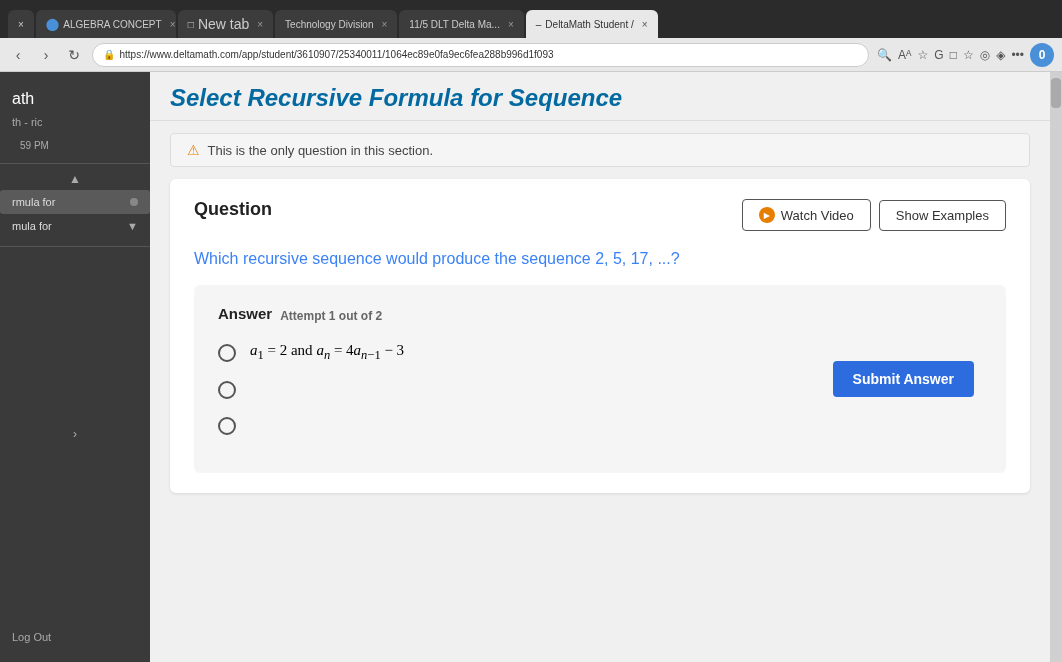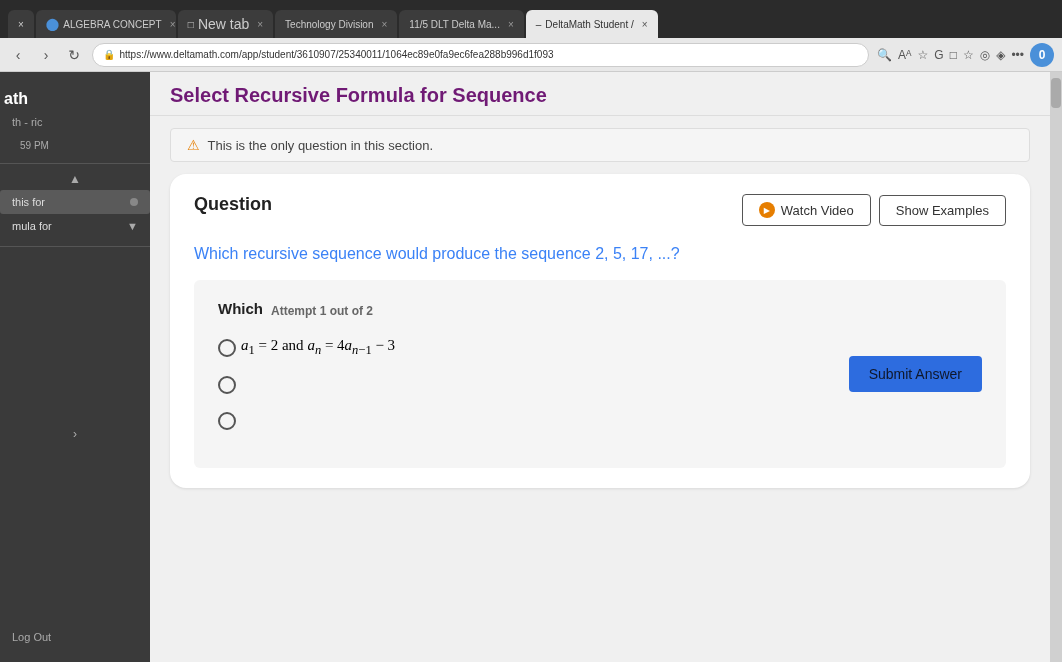"ath" .sidebar-title { font-weight: bold -> normal; padding: 8px 4px -> 8px 12px }
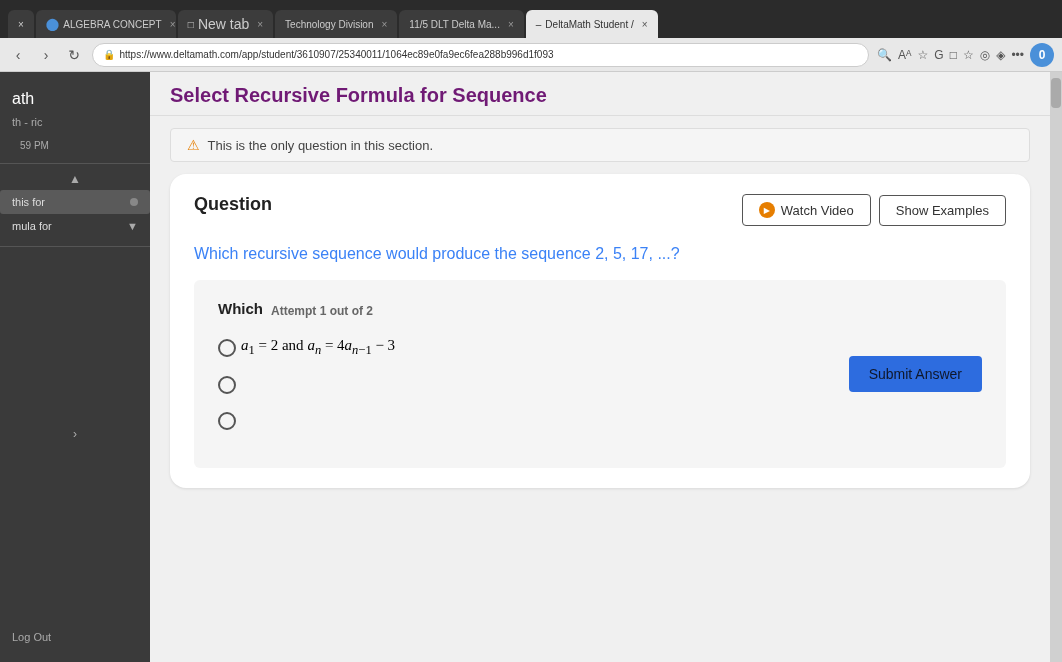"Select Recursive Formula for Sequence" .page-title { color: #701a75 -> #0369a1; font-size: 20px -> 24px; font-style: none -> italic }
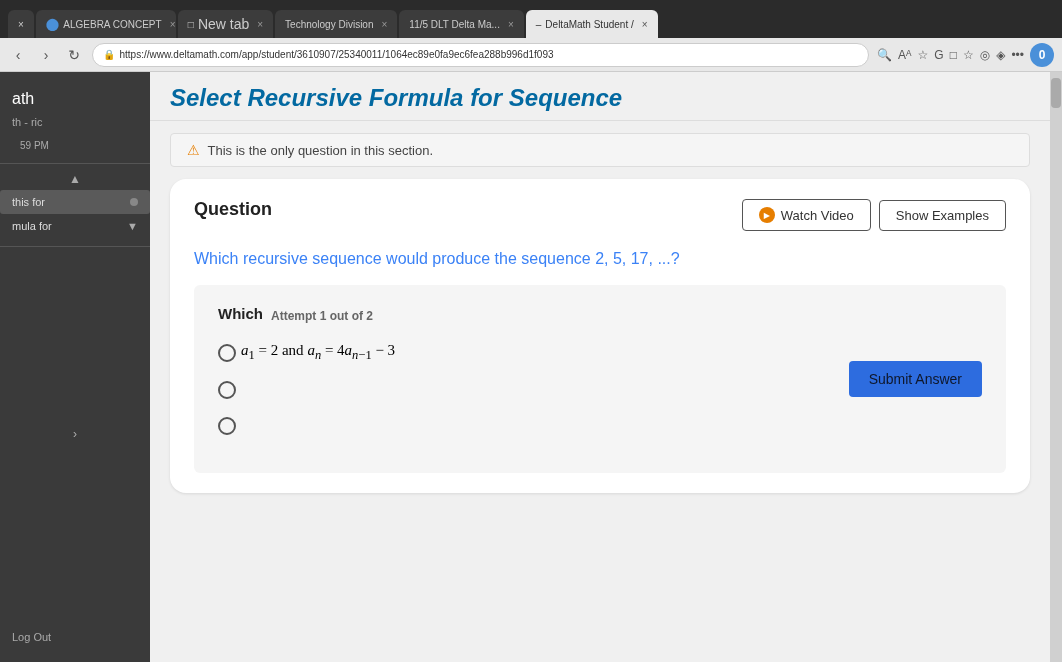"this for" span { text: this -> rmula }
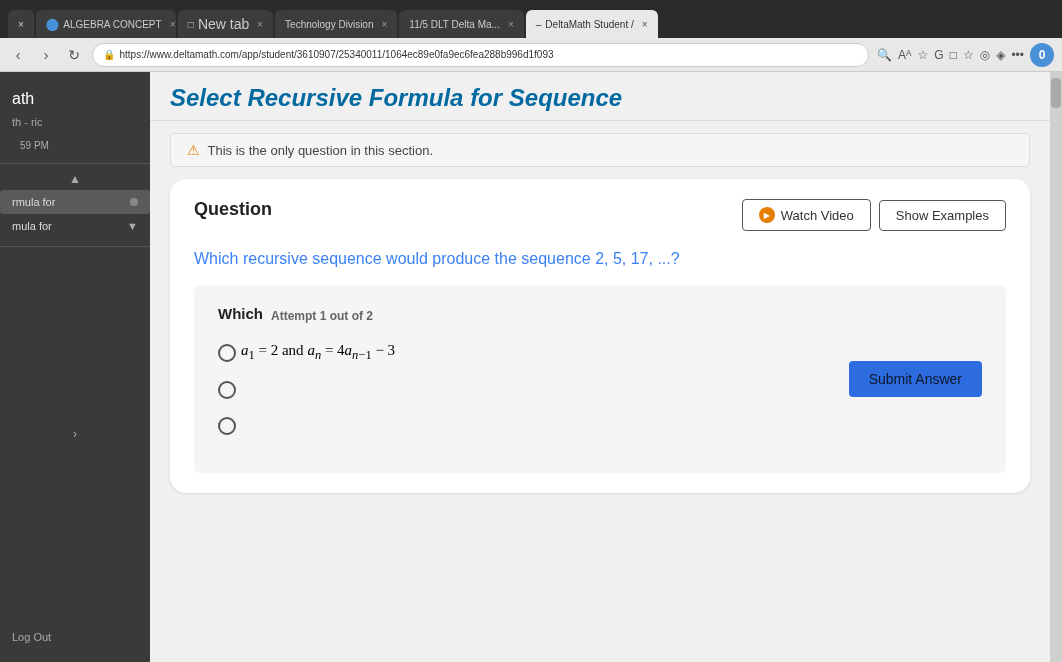"Question" .question-section { border-radius: 16px -> 6px }
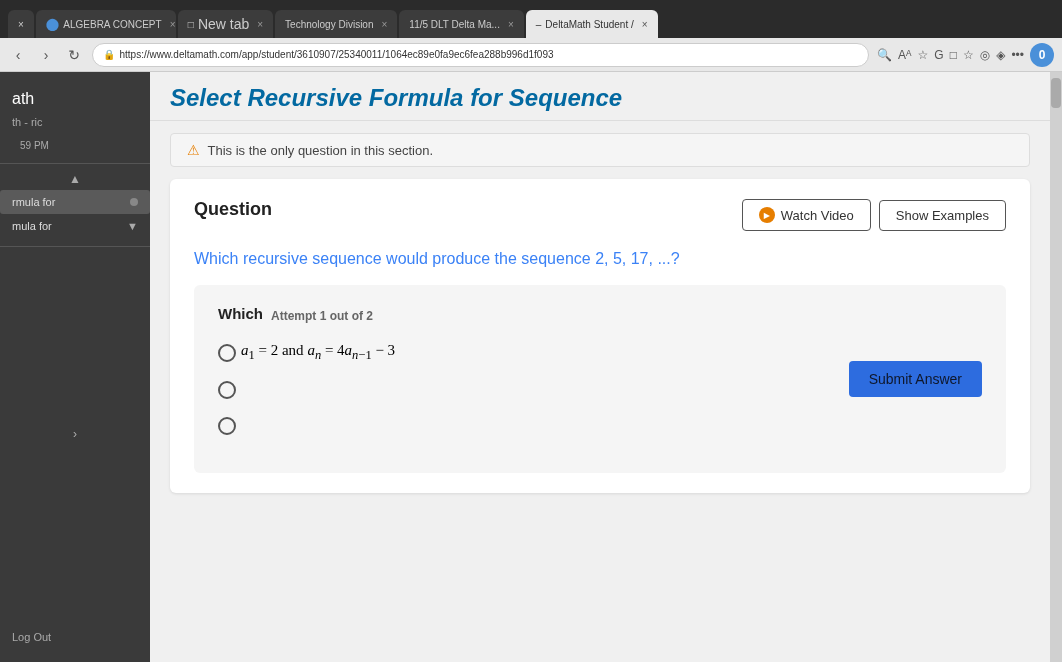"Which" span.answer-label { text: Which -> Answer }
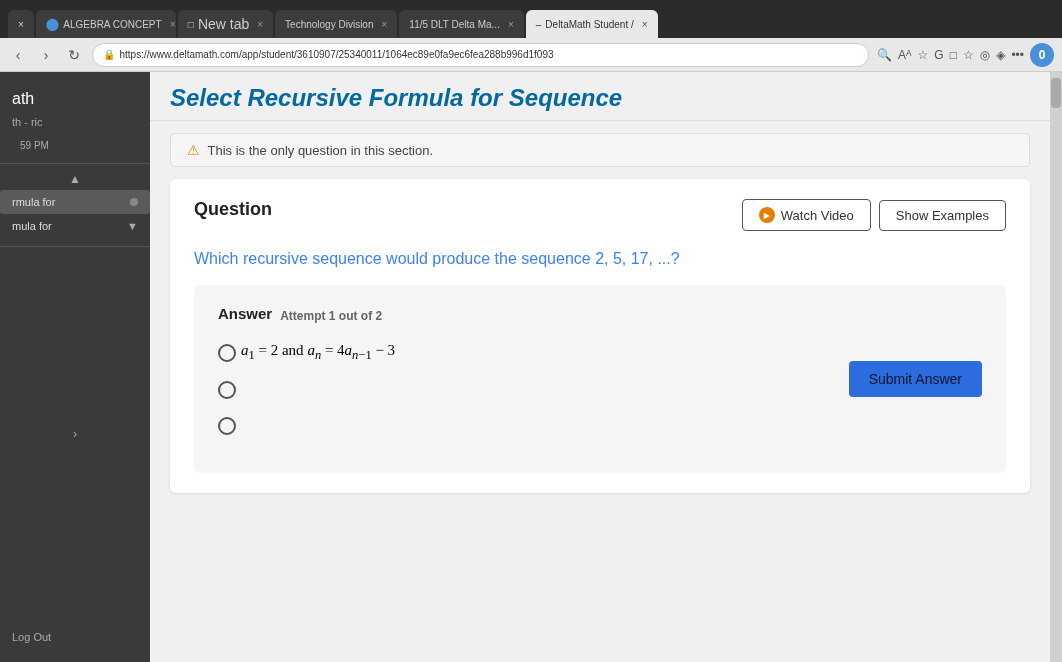"a1 = 2 and an" .radio-option { gap: 5px -> 14px }
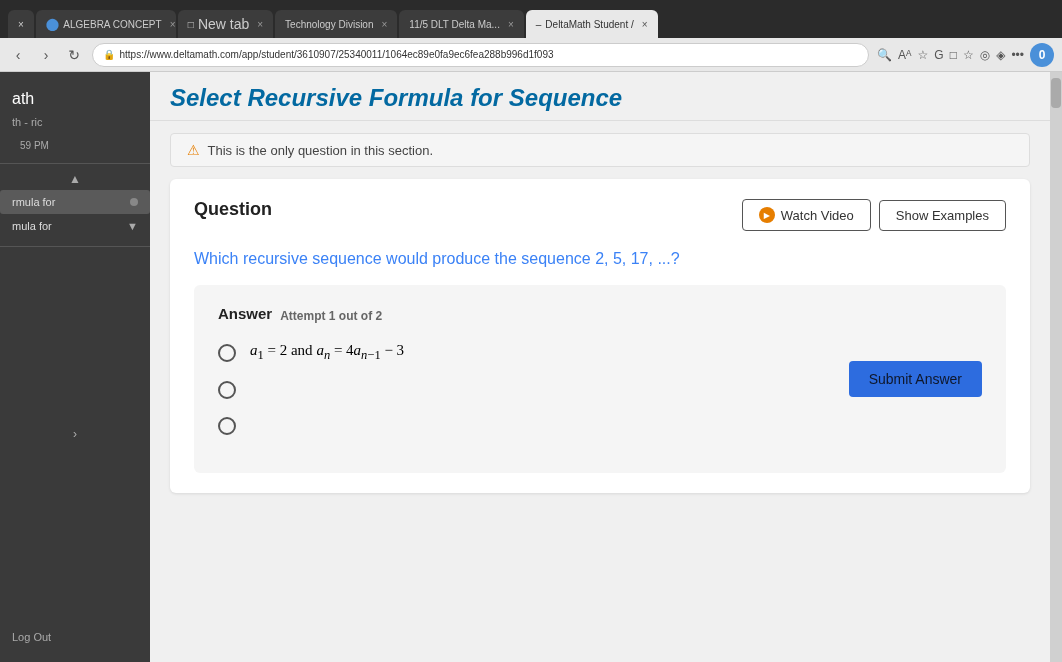"Submit Answer" .submit-btn { color: #0f172a -> #ffffff; font-weight: normal -> bold; right: 24px -> 32px }
